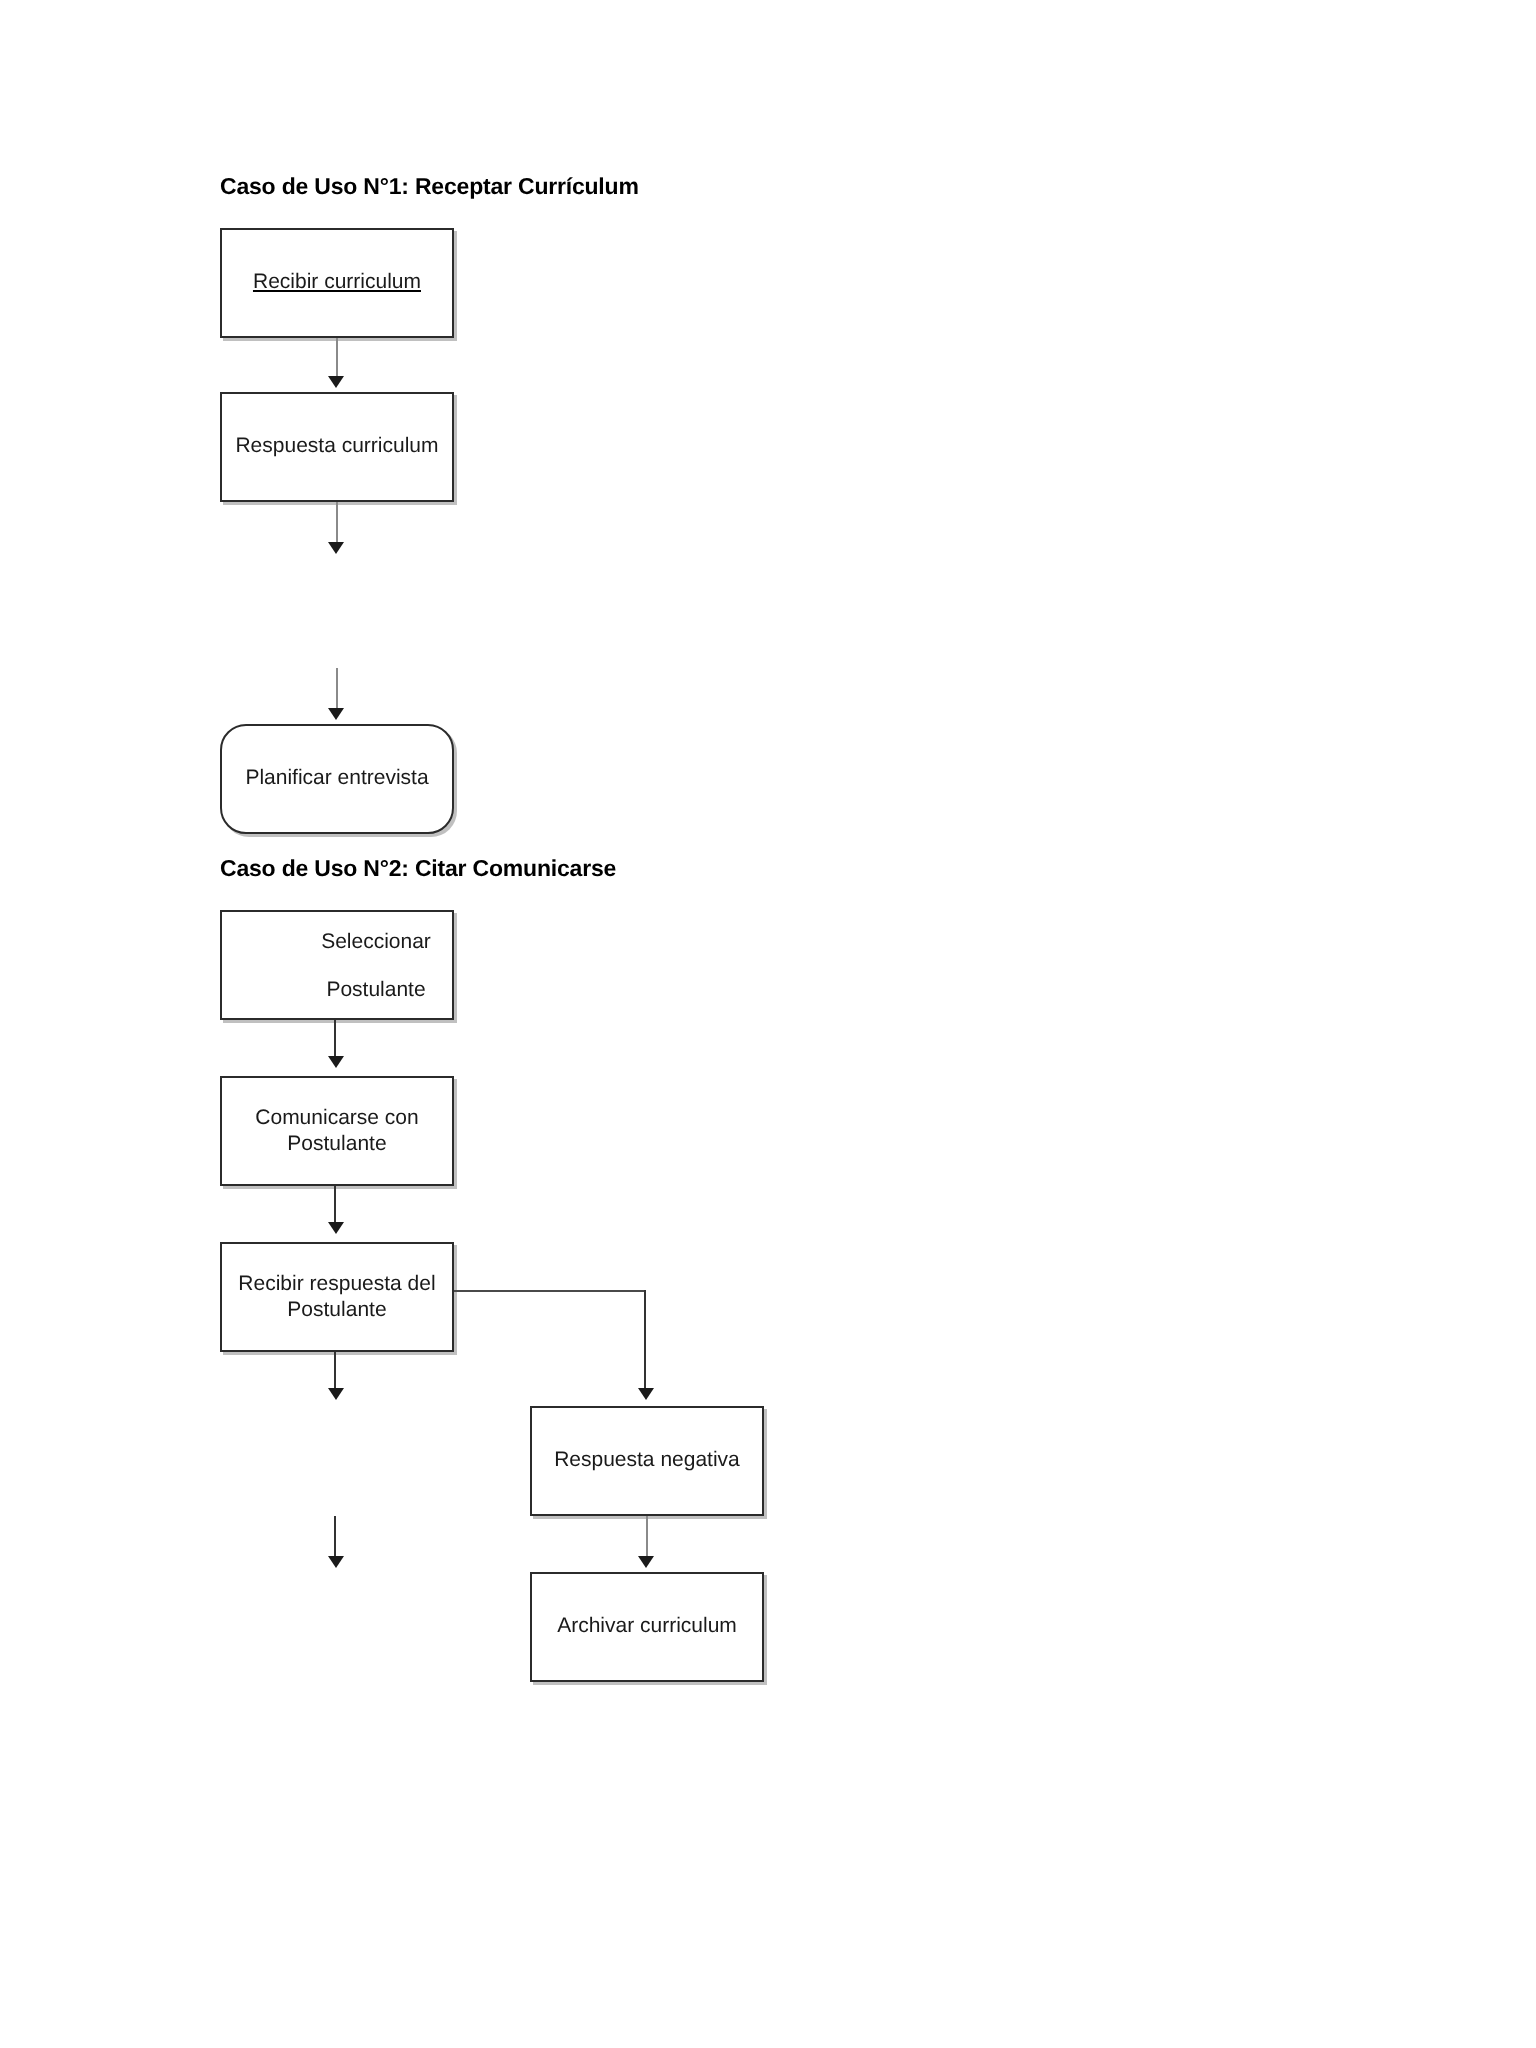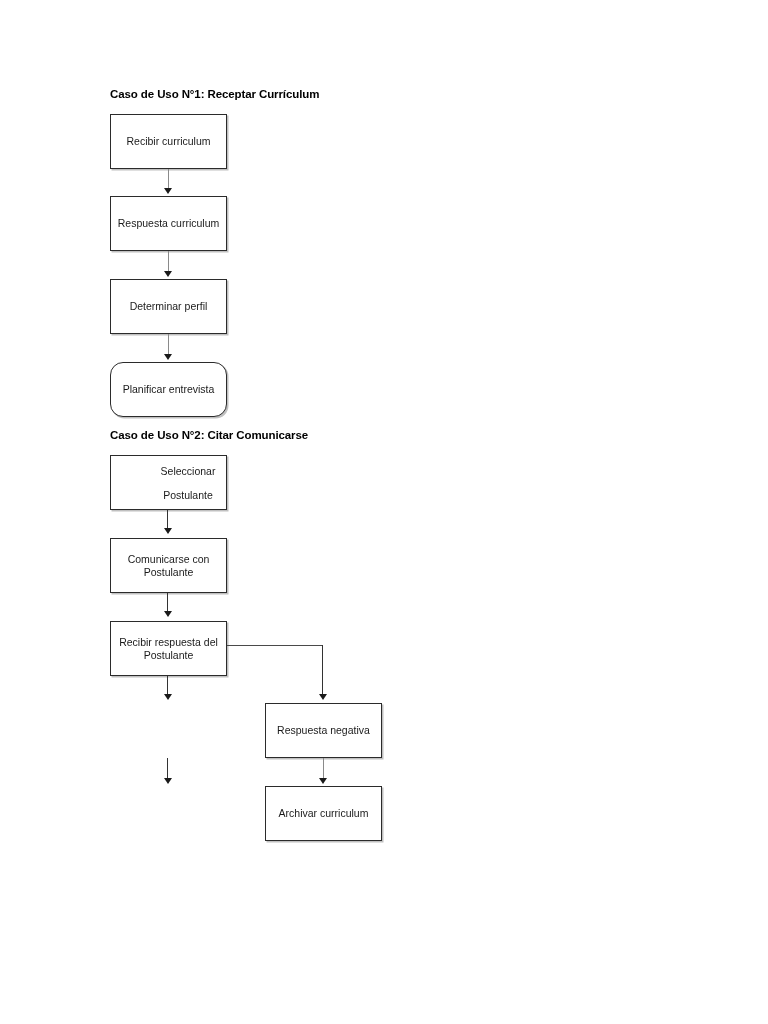"Recibir curriculum" div.node { text-decoration: none -> underline }
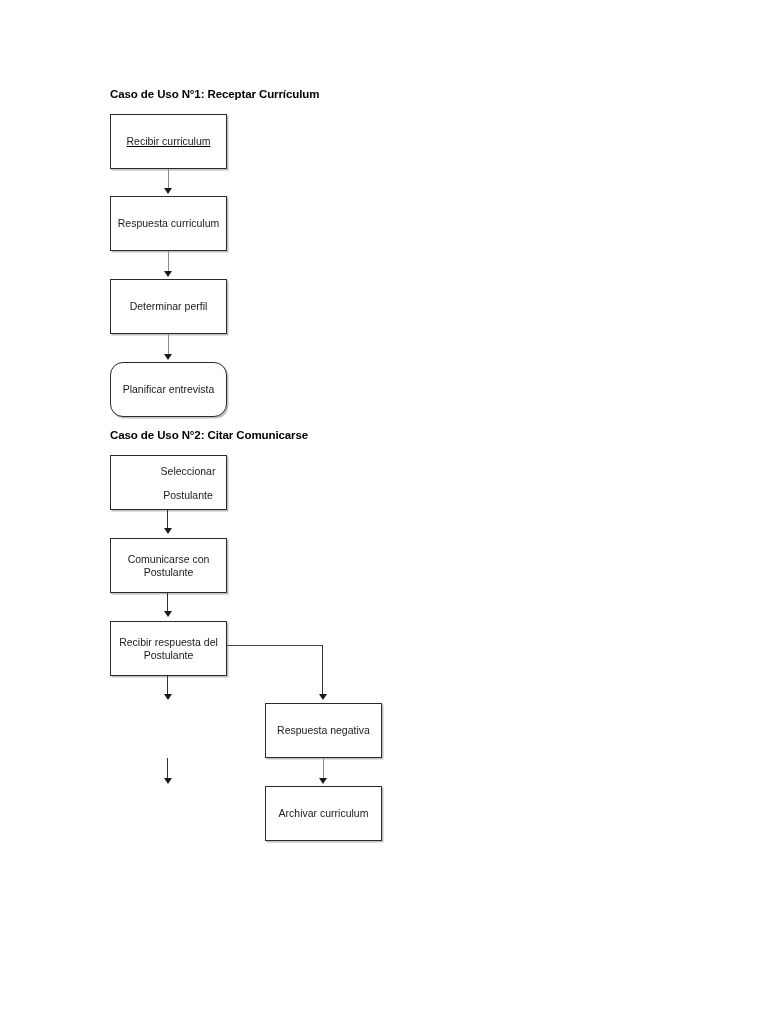"Determinar perfil" div.node { html: <div> <span>Determinar perfil</span> </div> -> none }
